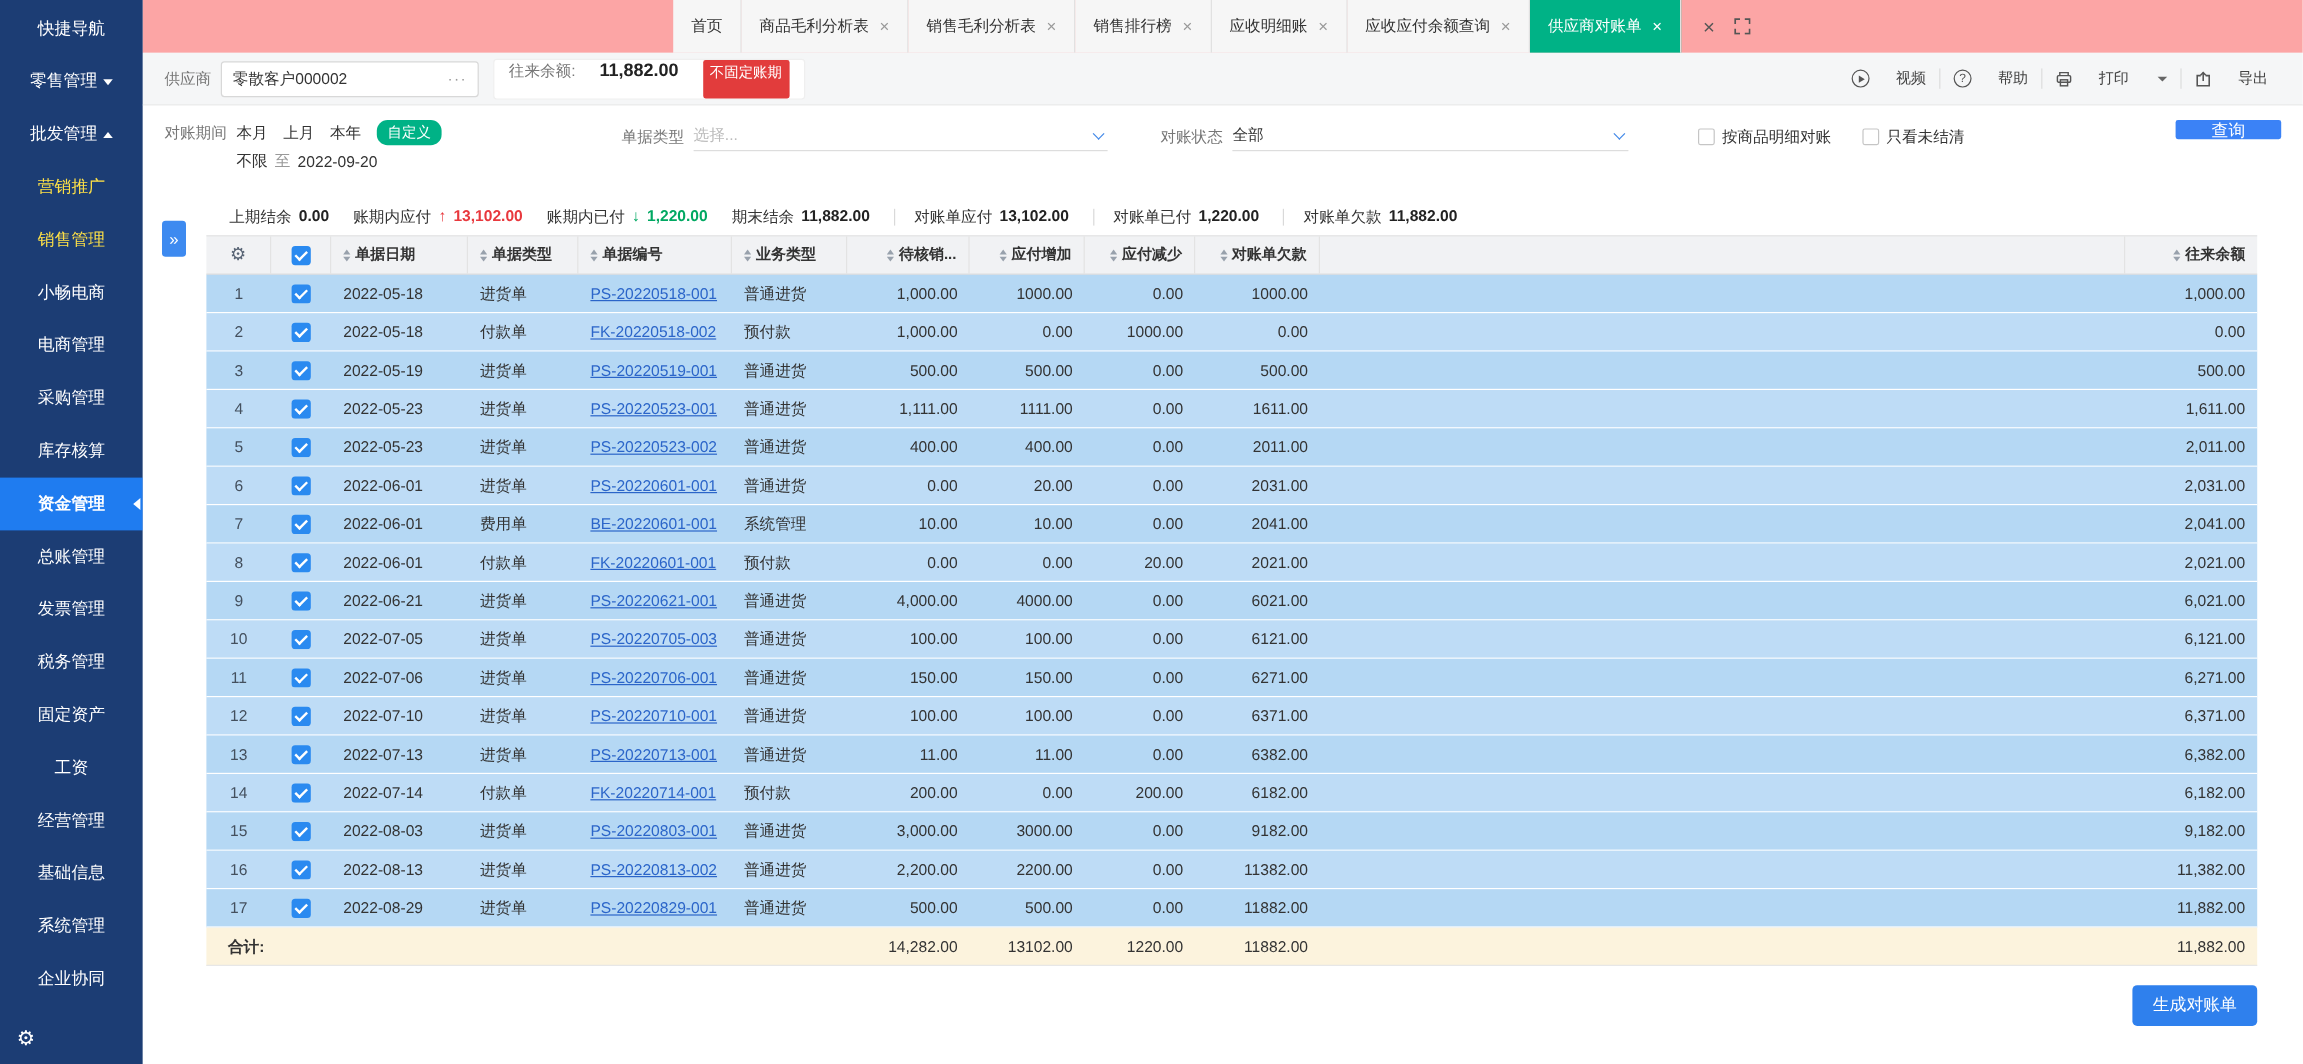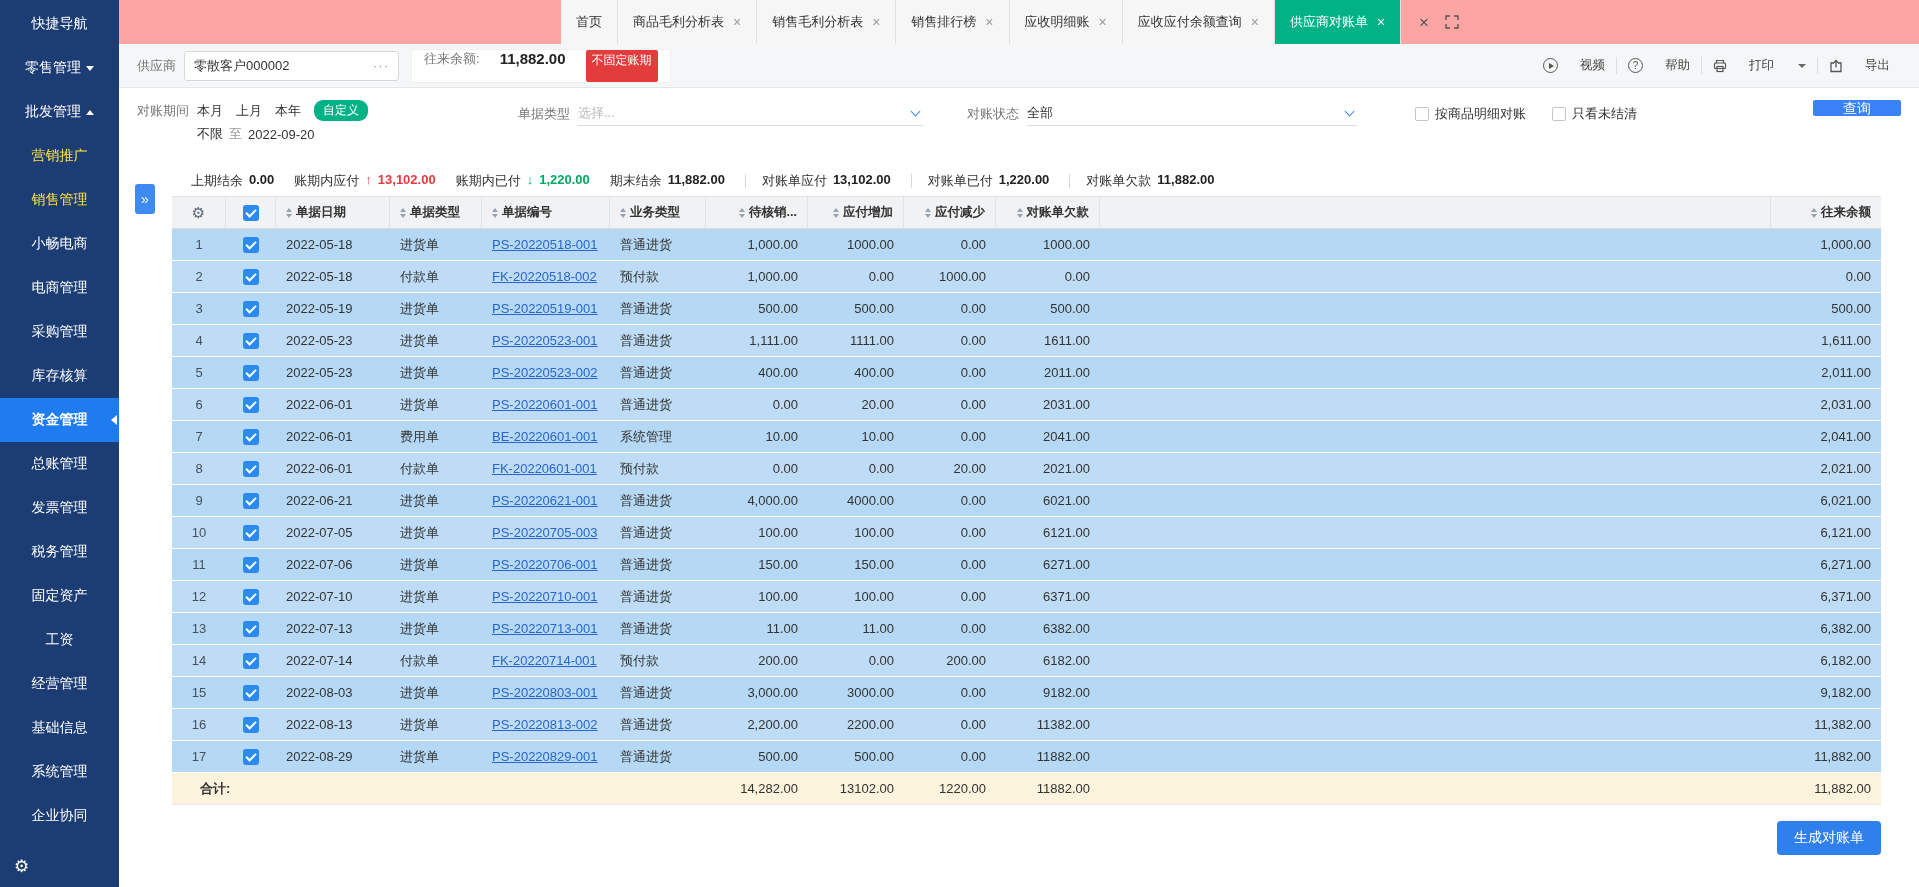"合计:" .total-label { padding-left: 28px -> 18px }
